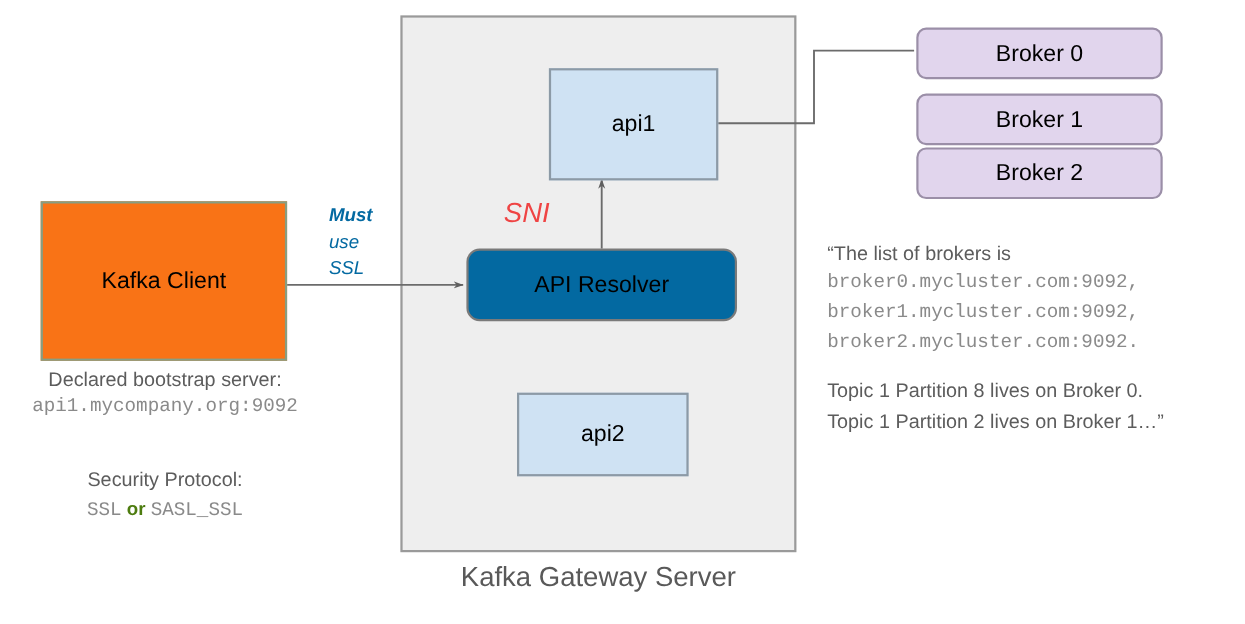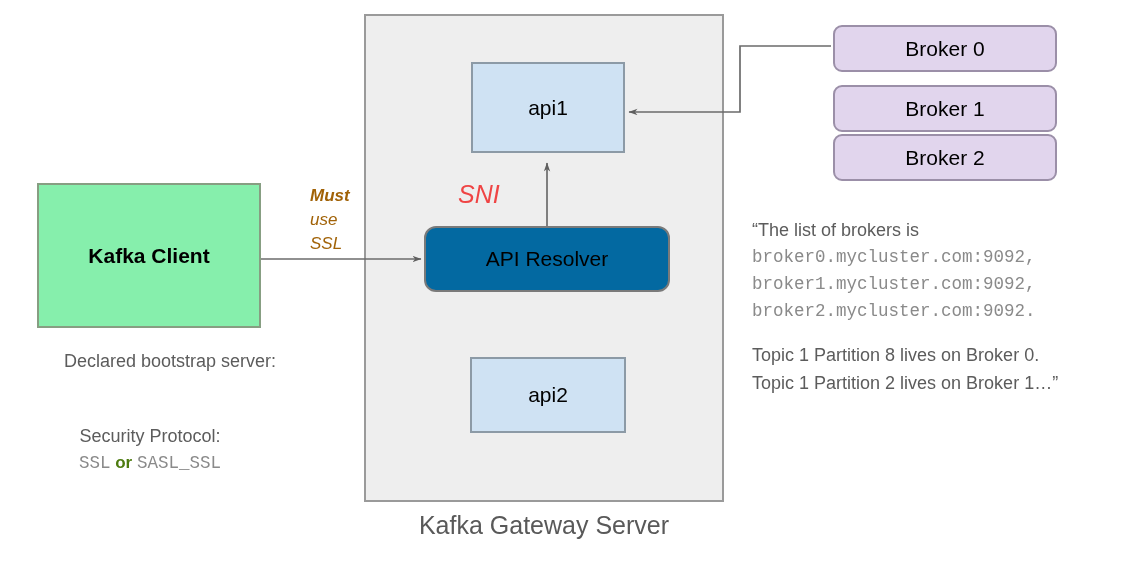"api1" #api1-box { height: 91px -> 102px; left: 471px -> 499px }
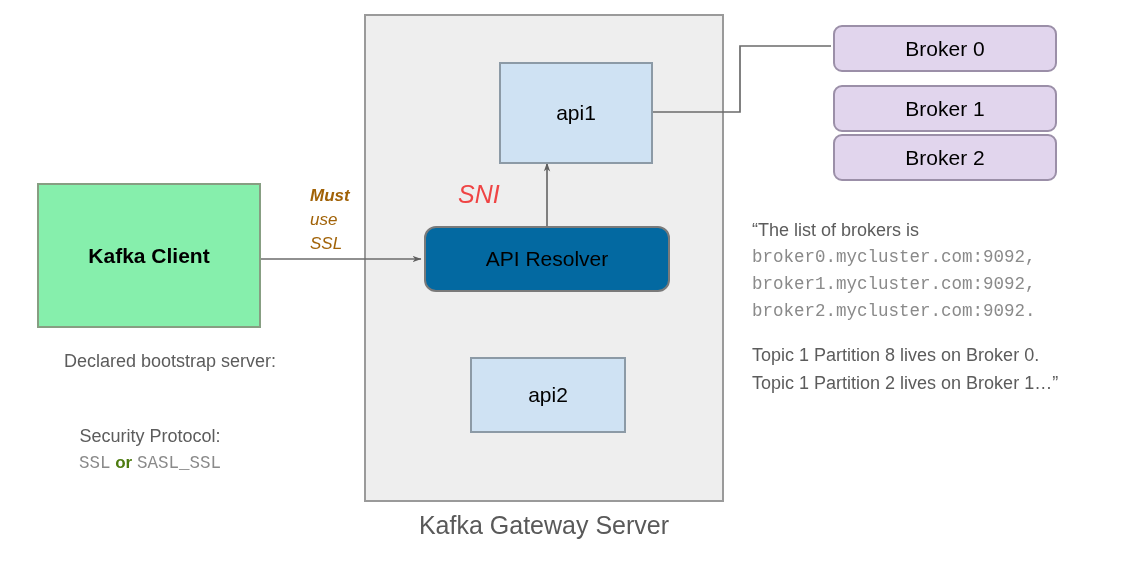"Must" #must-use-ssl { color: #a16207 -> #0369a1; margin-left: 11px -> none }
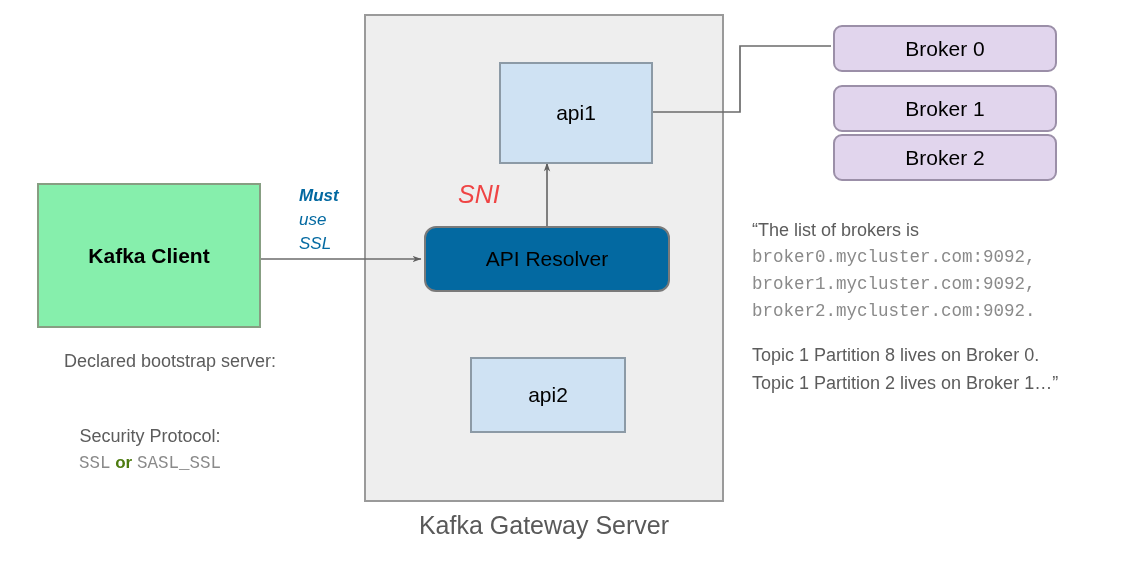"Kafka Client" #kafka-client-box { background: #86efac -> #f97316; font-weight: bold -> none }
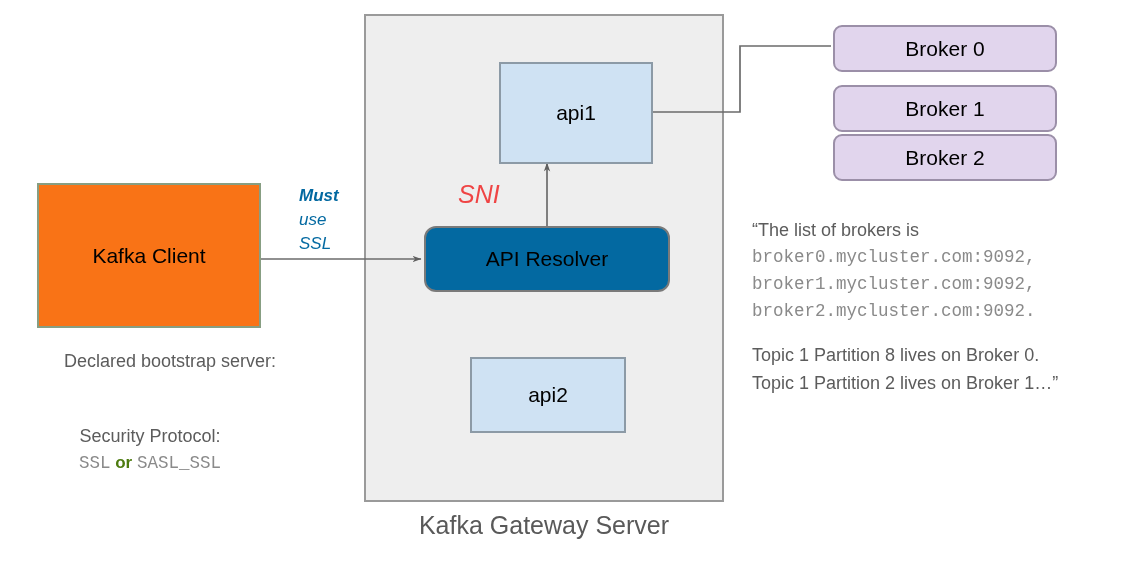"Declared bootstrap server:" #bootstrap-caption { padding-left: 20px -> none; top: 348px -> 332px }
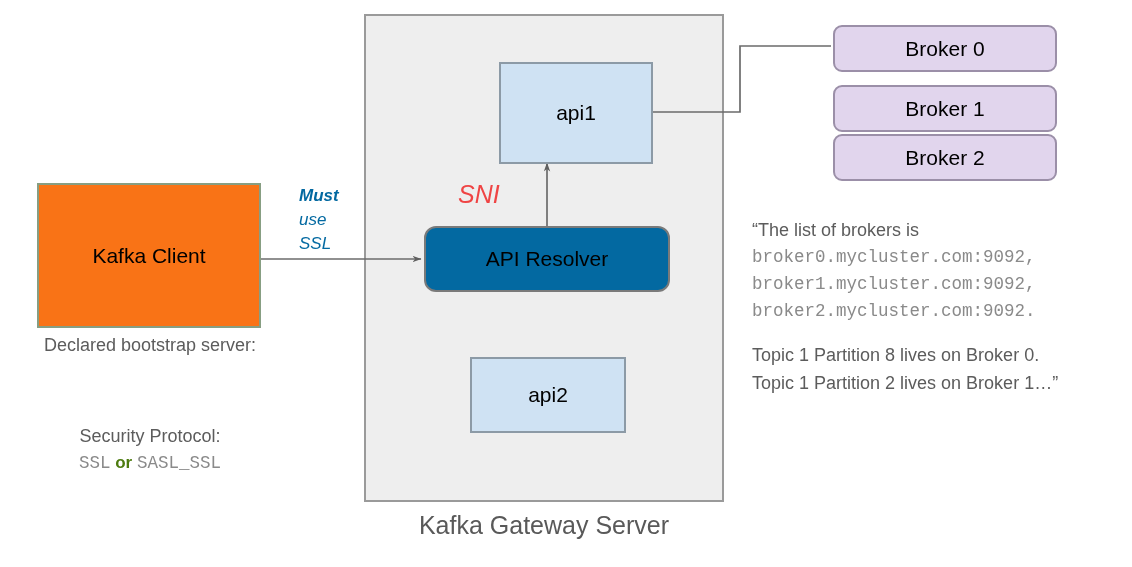"api1.mycompany.org:9092" div.cap-line { html: none -> <div>api1.mycompany.org:9092</div> }
